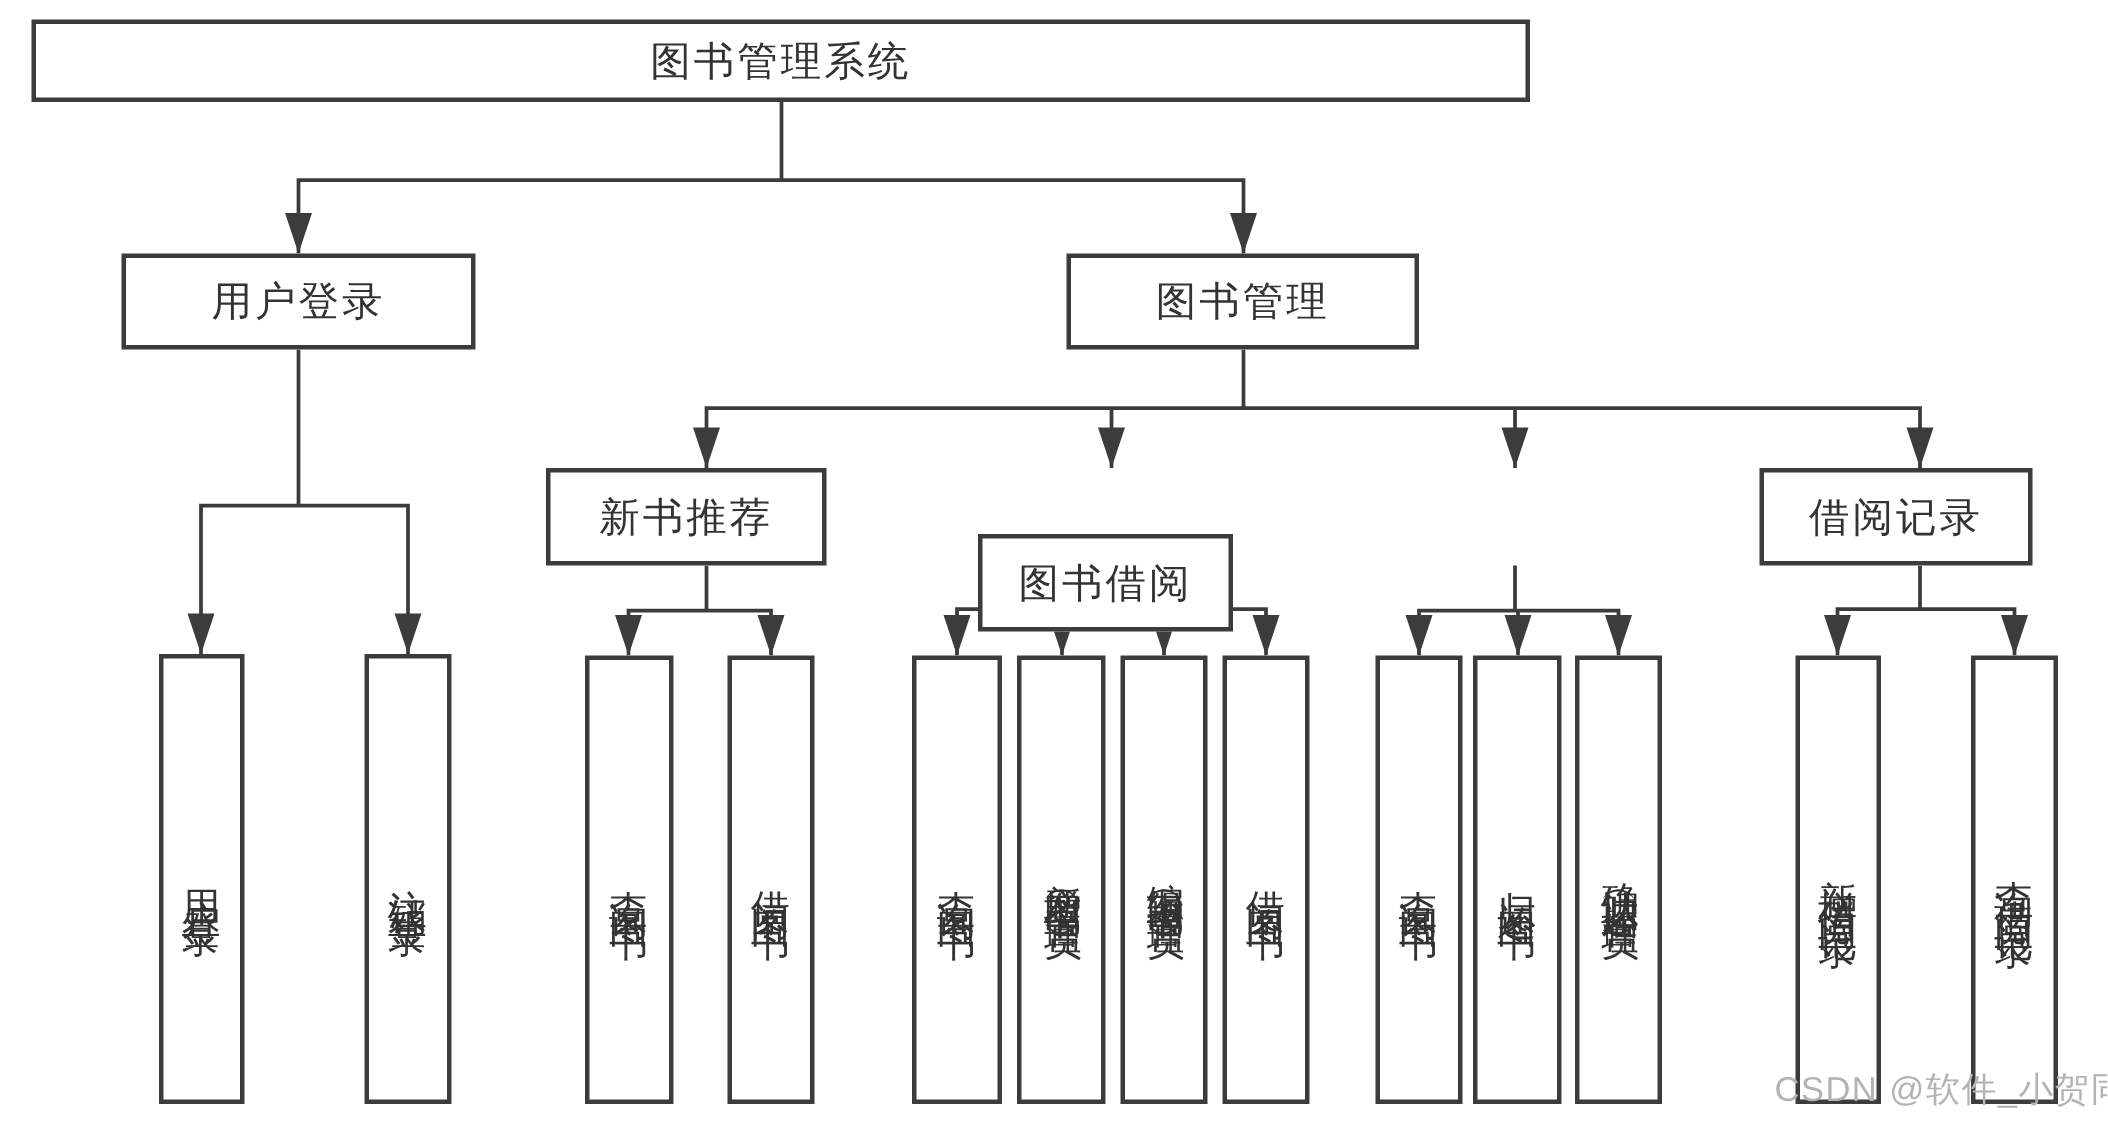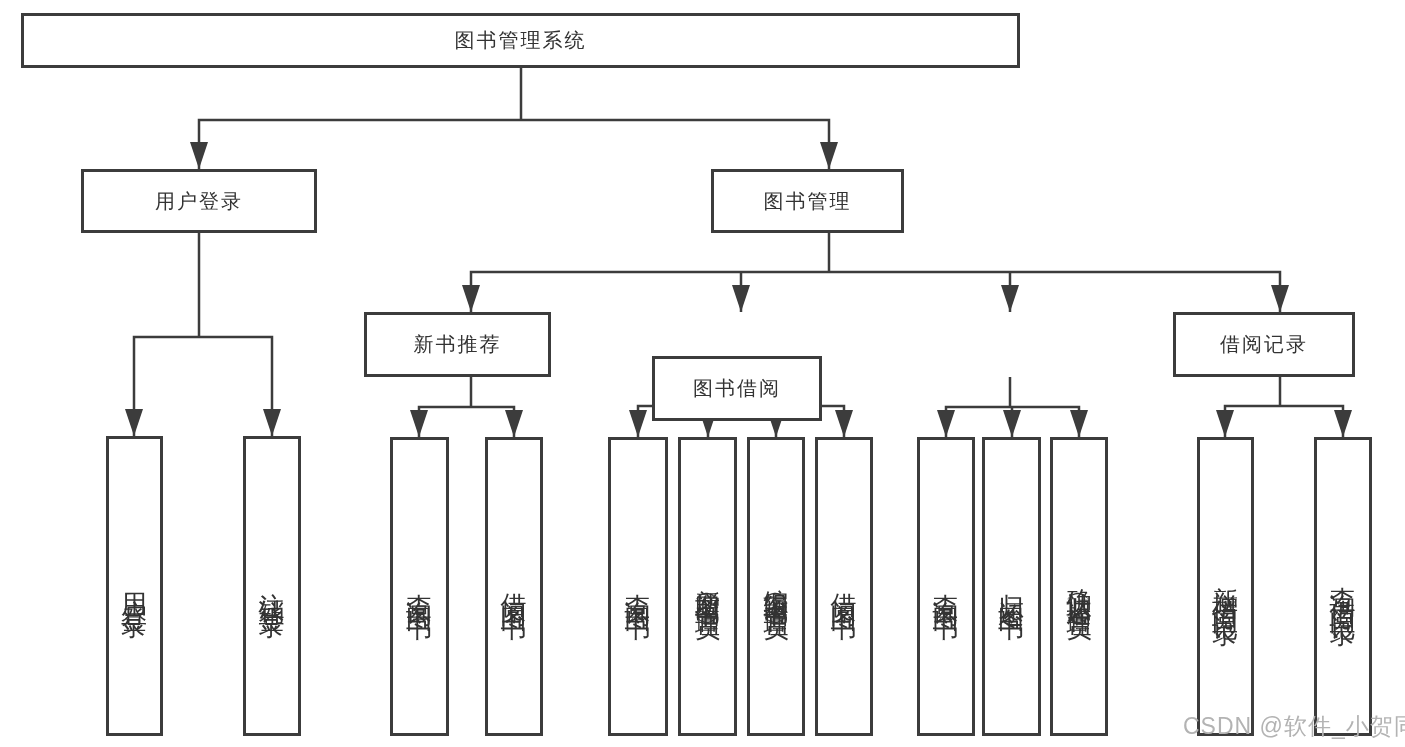"图书管理系统" .hbox { font-size: 20px -> 27px }
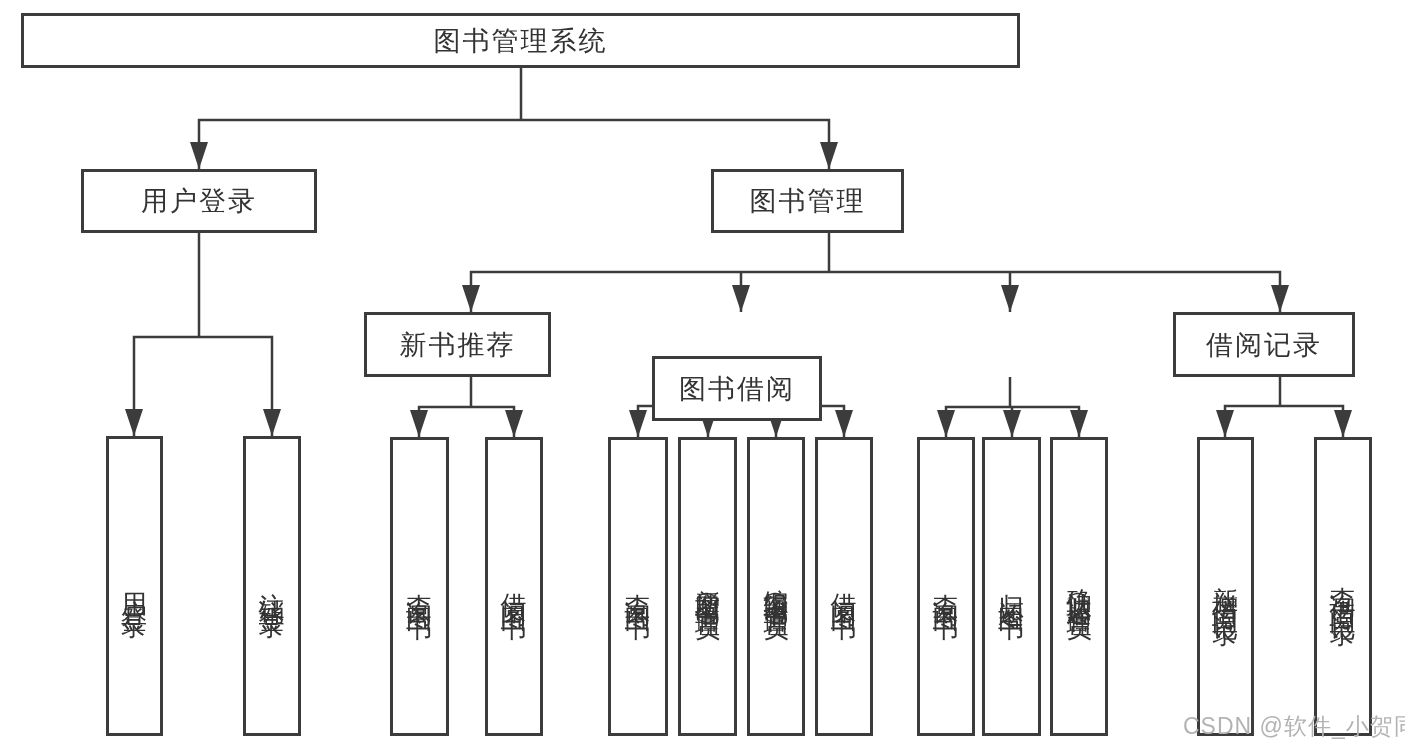"图书管理" div.box { width: 193px -> 235px }
